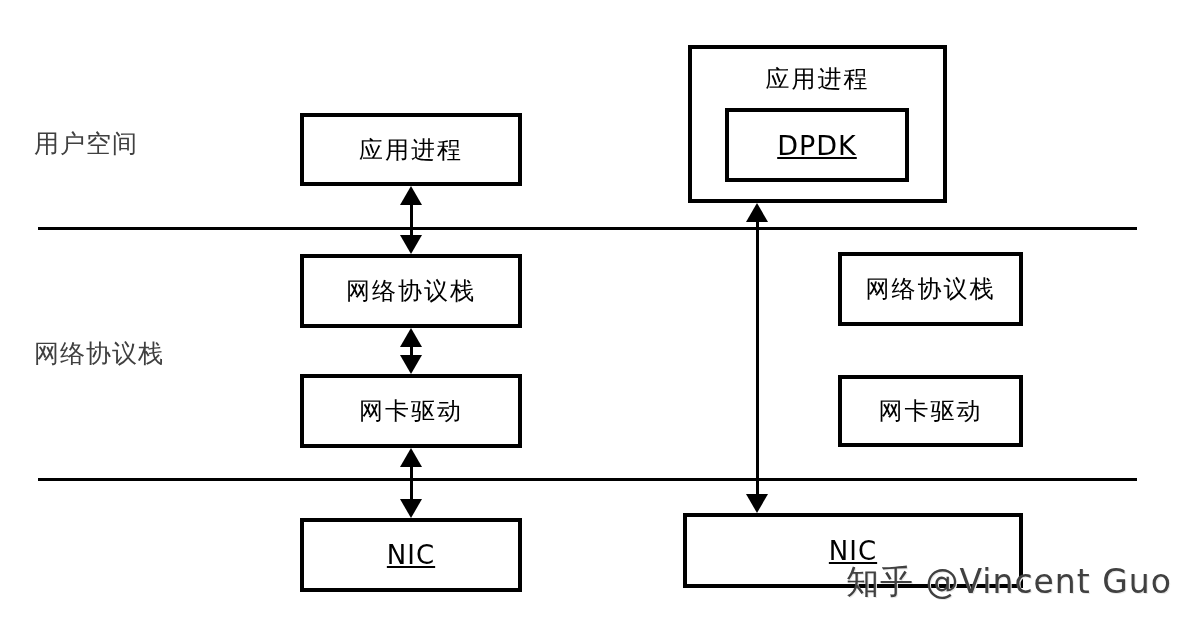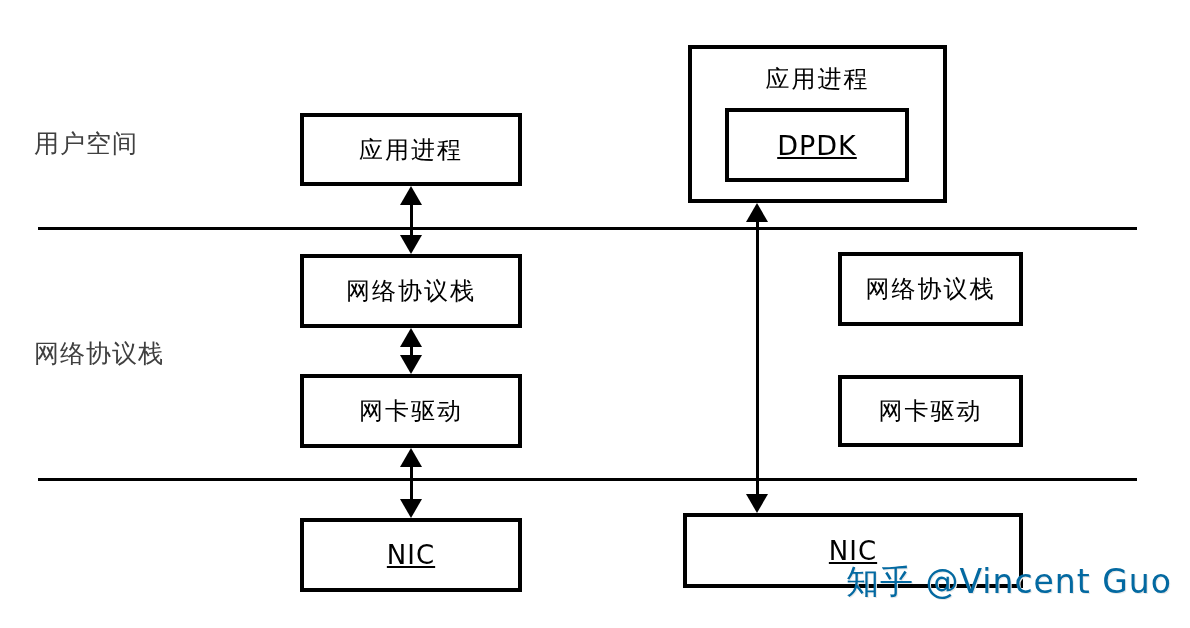"知乎 @Vincent Guo" .watermark { color: #0369a1 -> #404040 }
